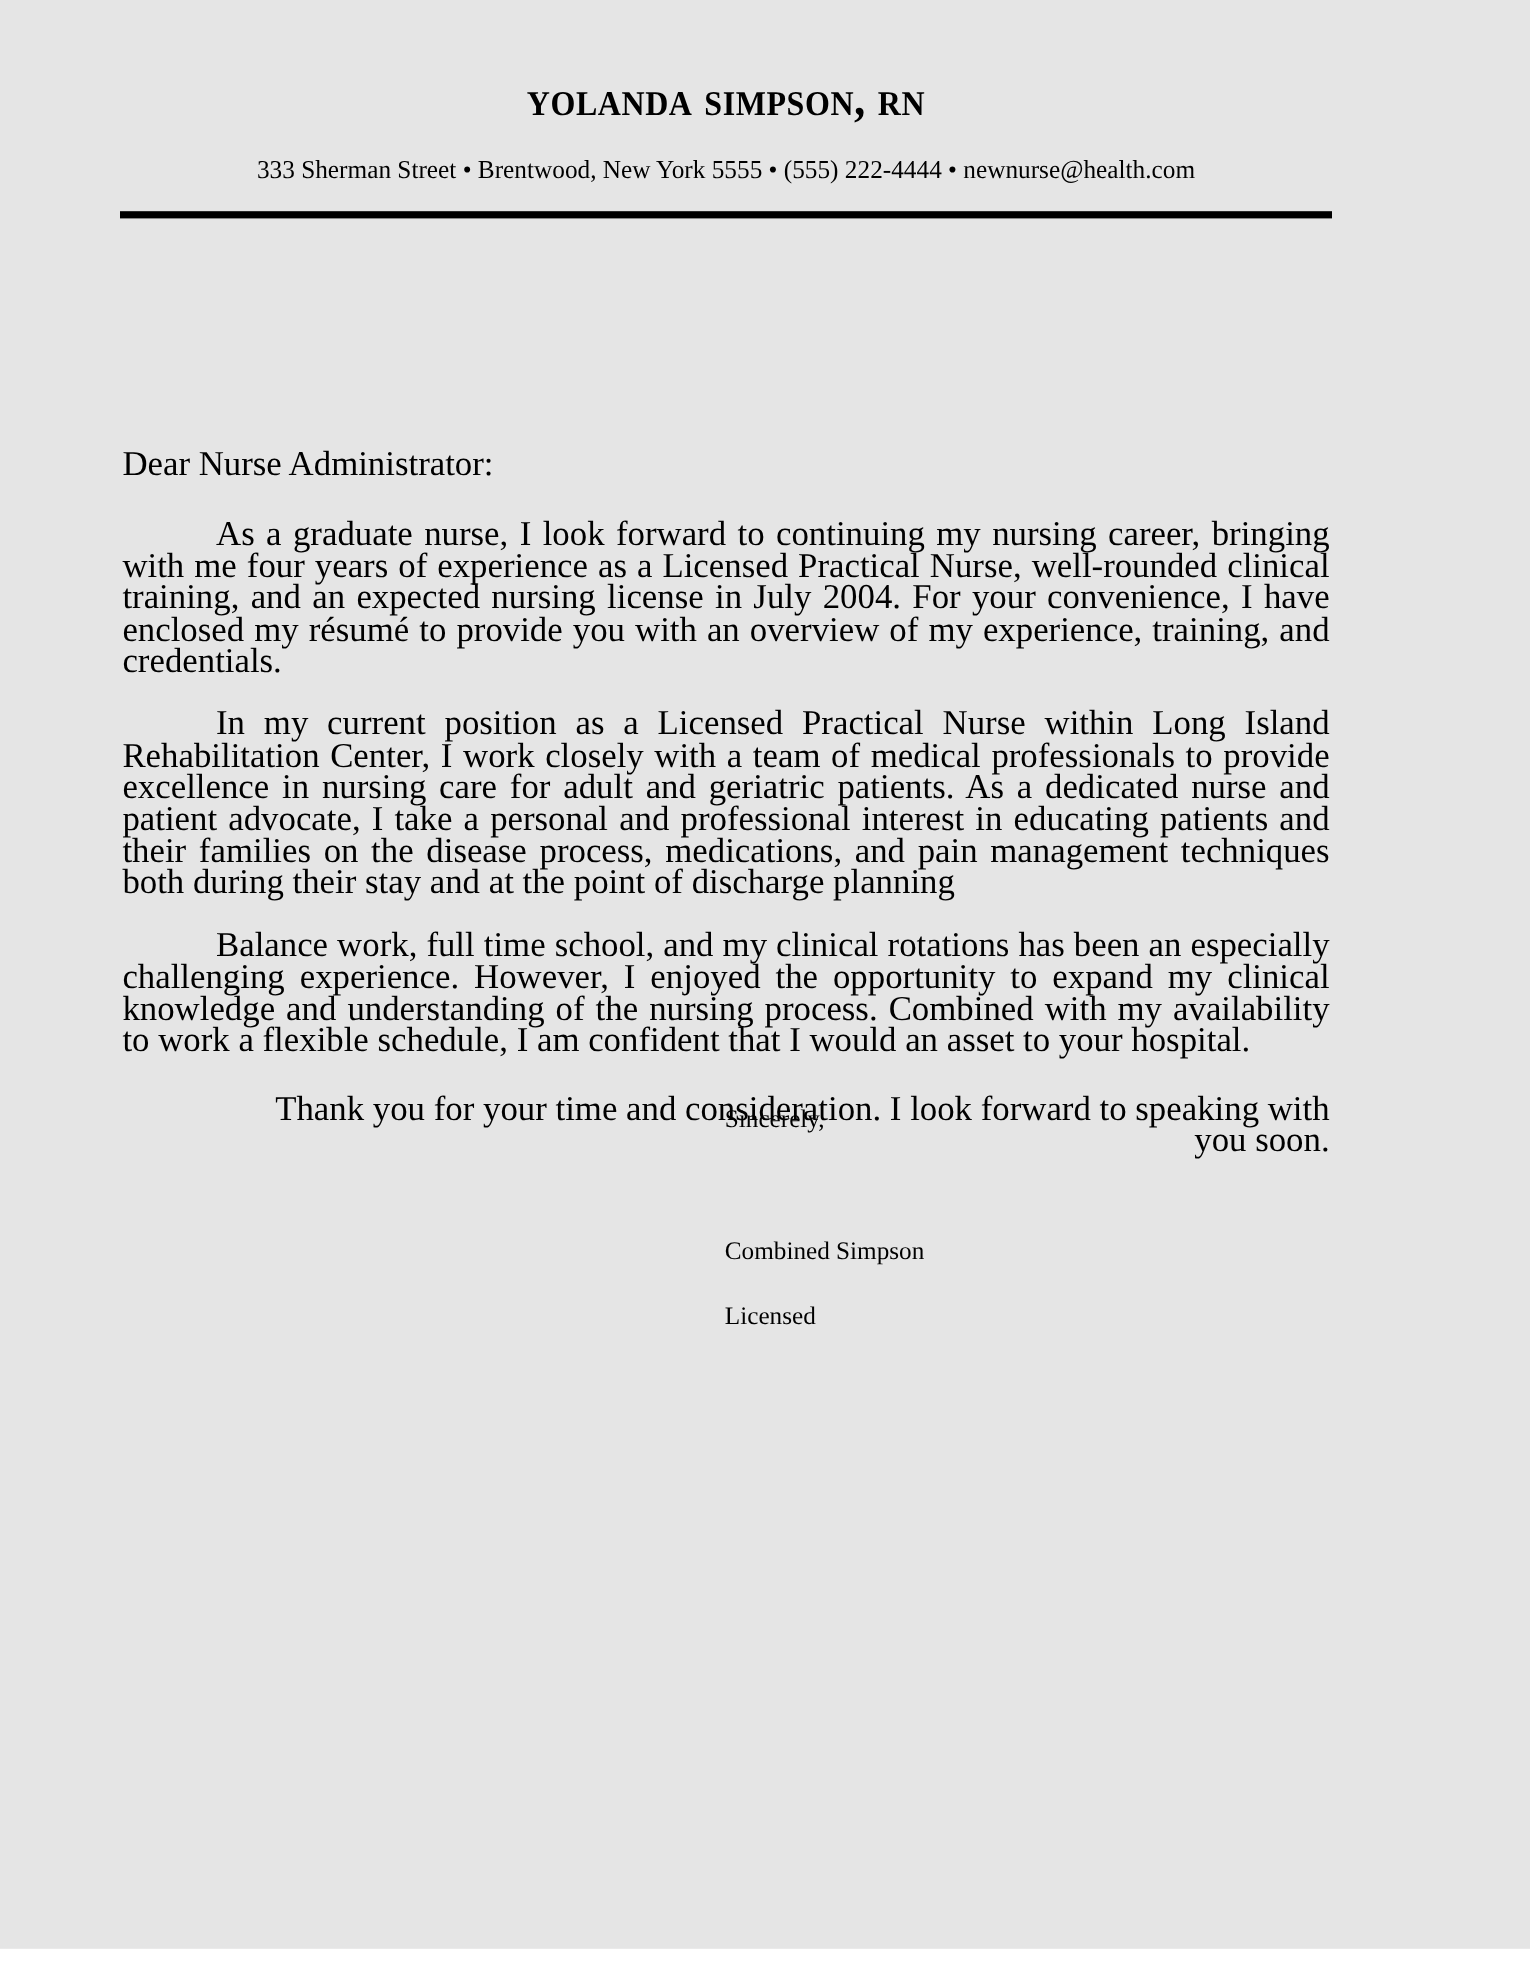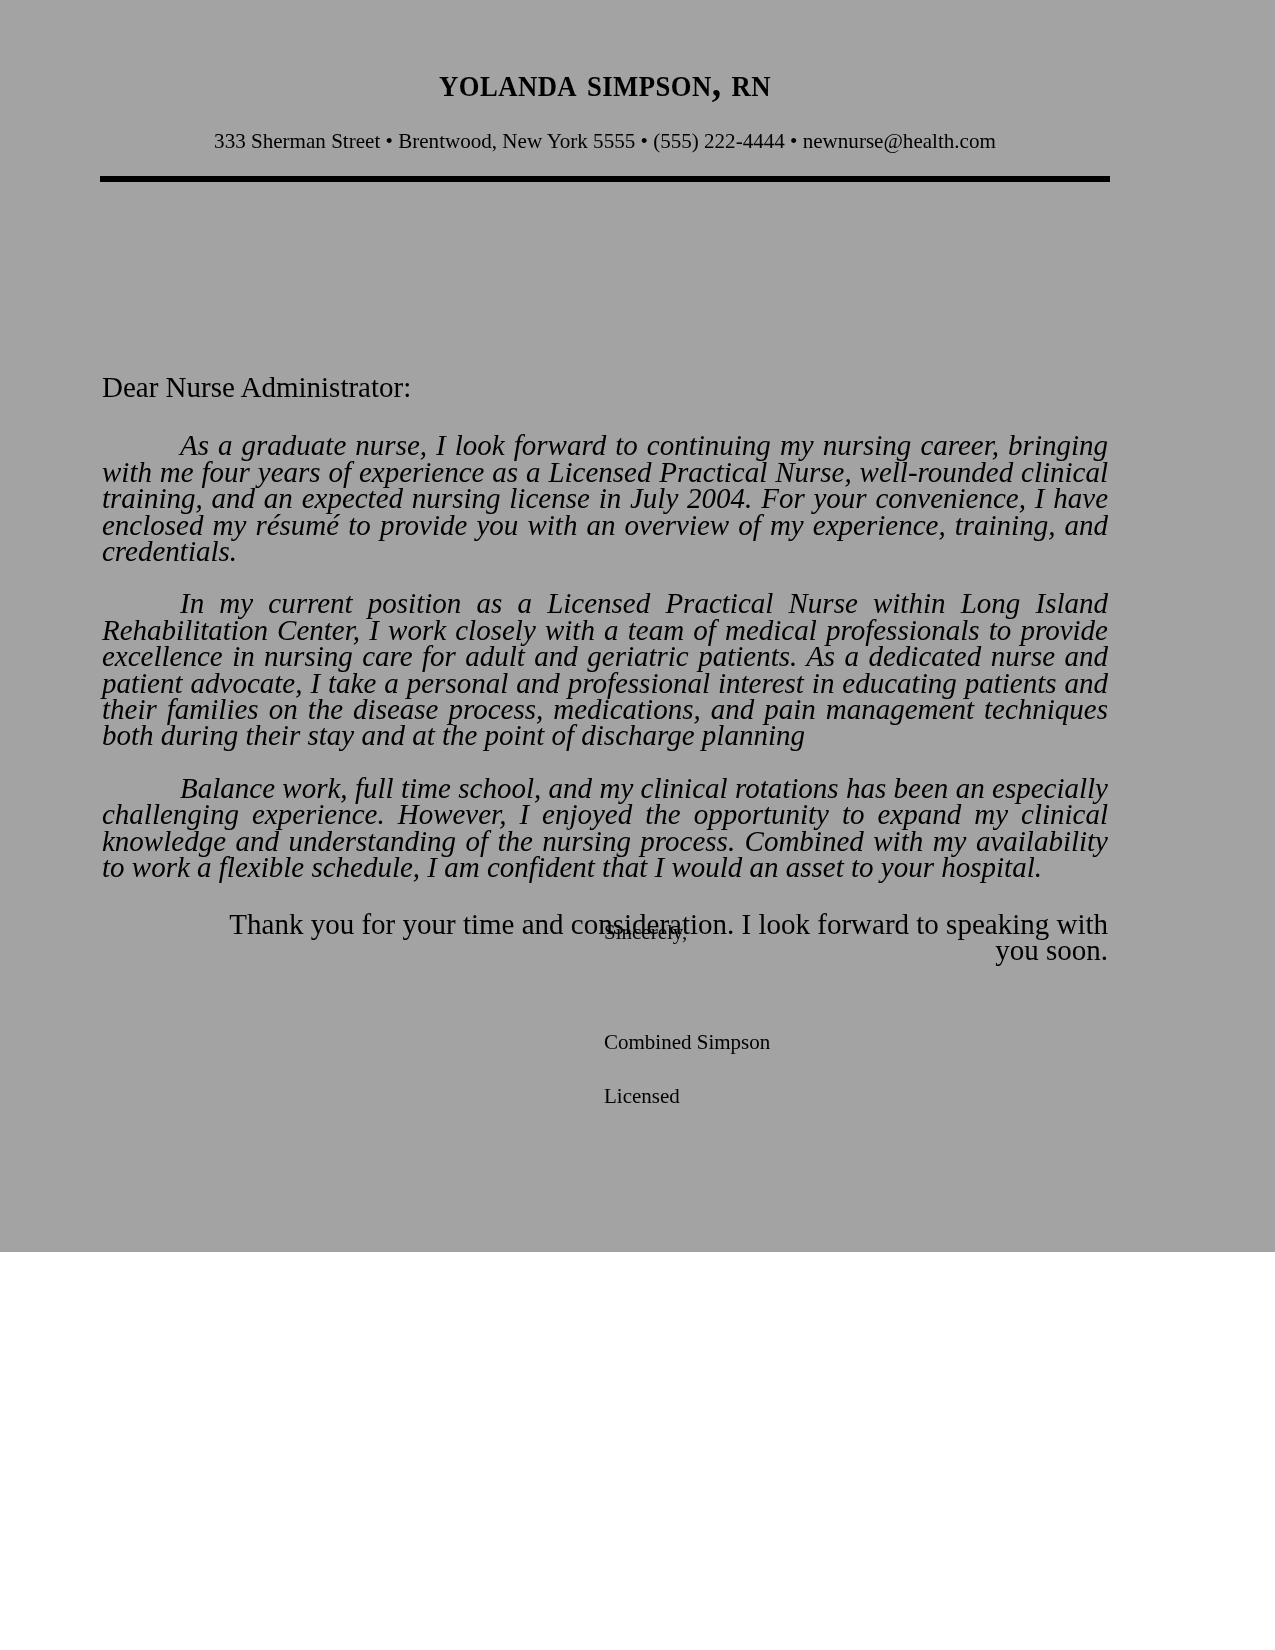"yolanda simpson, rn" .page { background: #a3a3a3 -> #e5e5e5; height: 1252px -> 1624px }
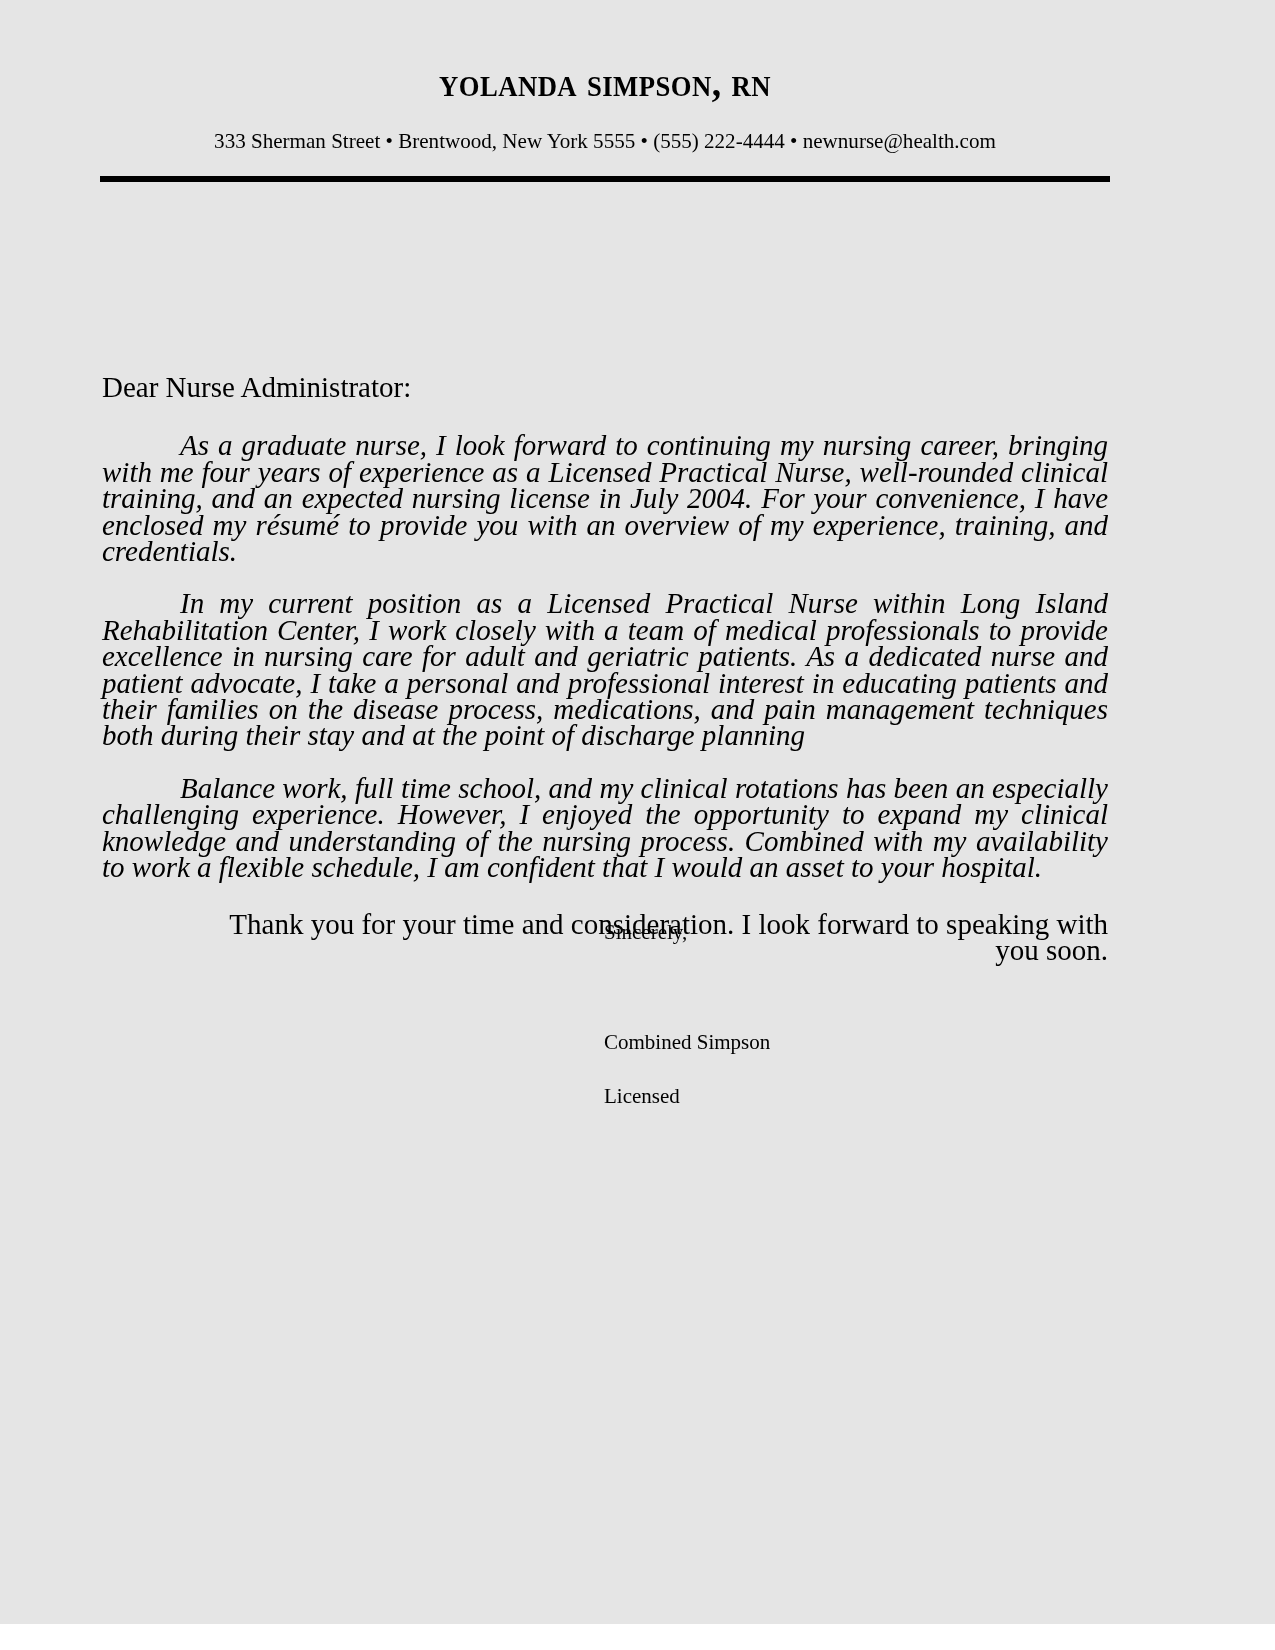"As a graduate nurse, I" p.para { font-style: italic -> none }
